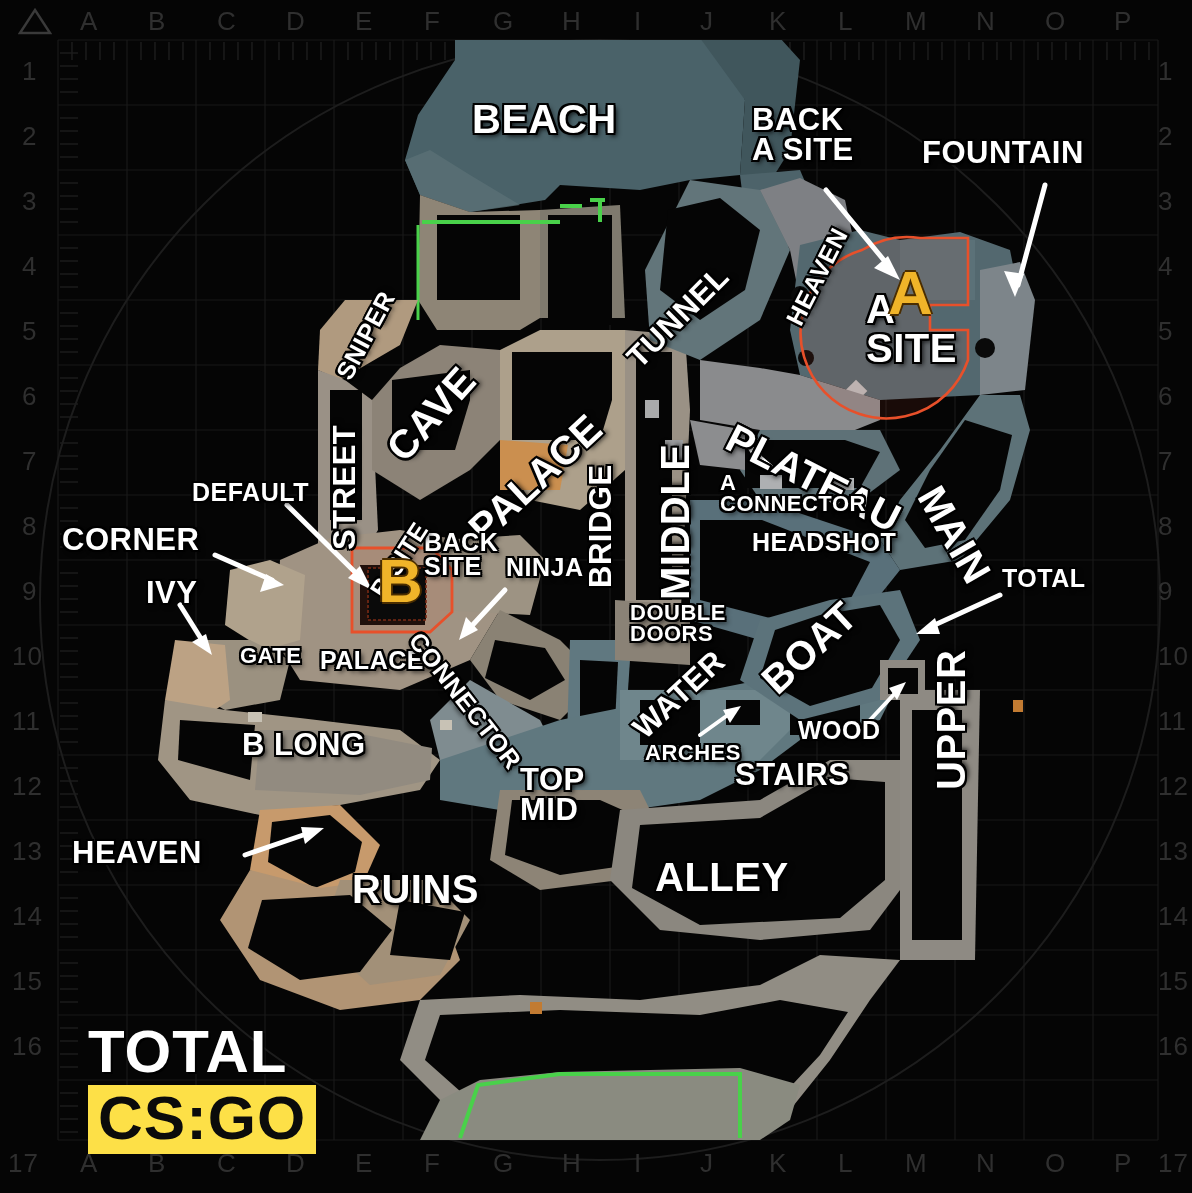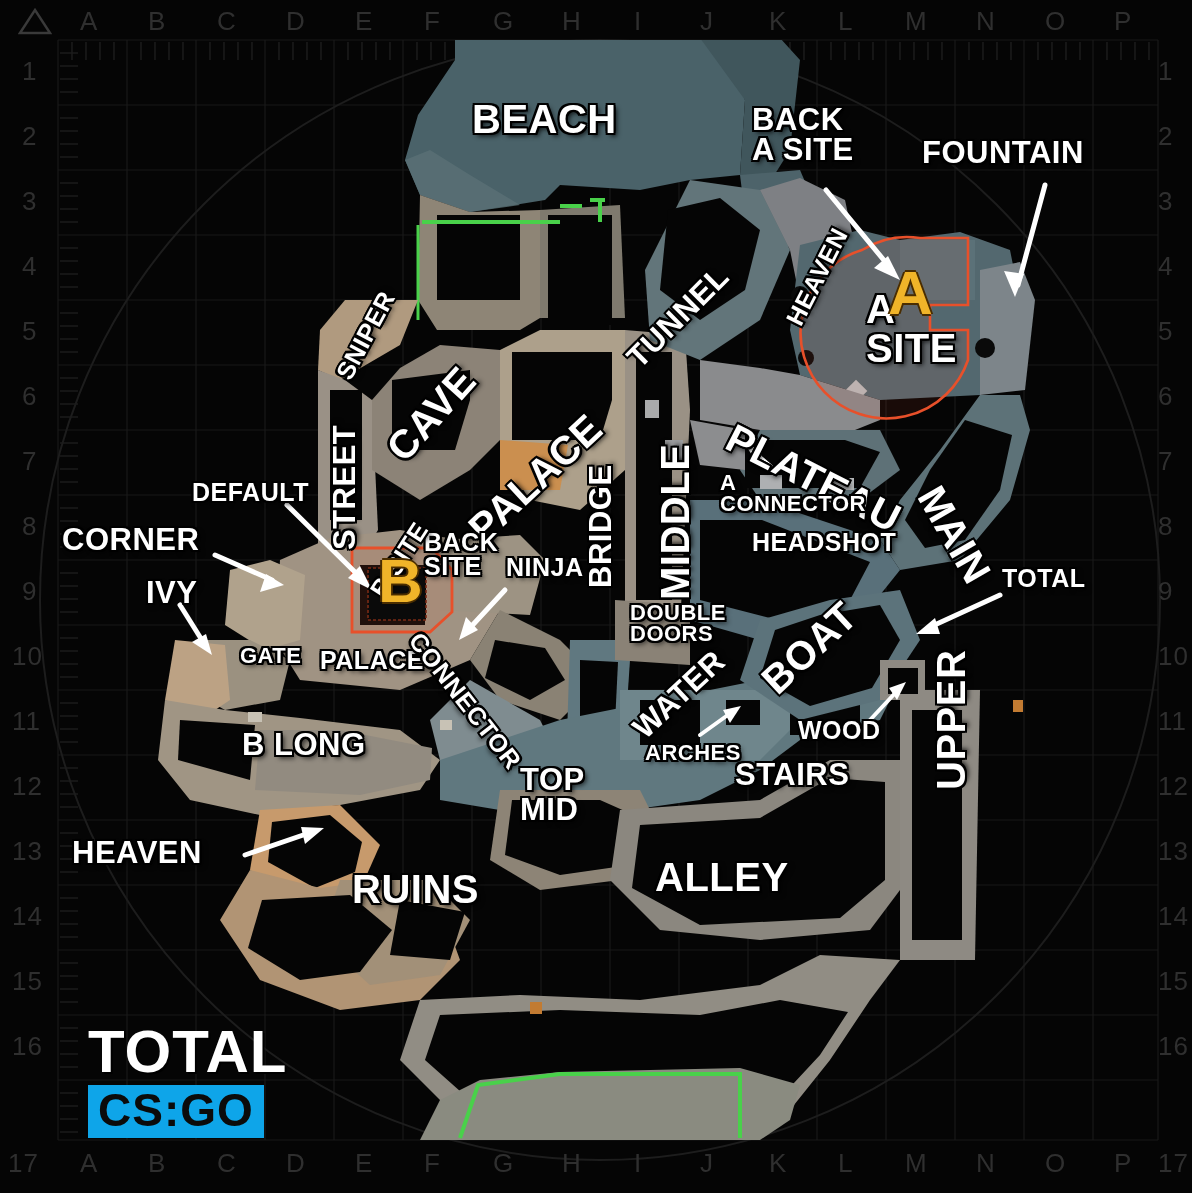"CS:GO" #logo .lg2 { background: #0ea5e9 -> #fde047; font-size: 46px -> 62px }
